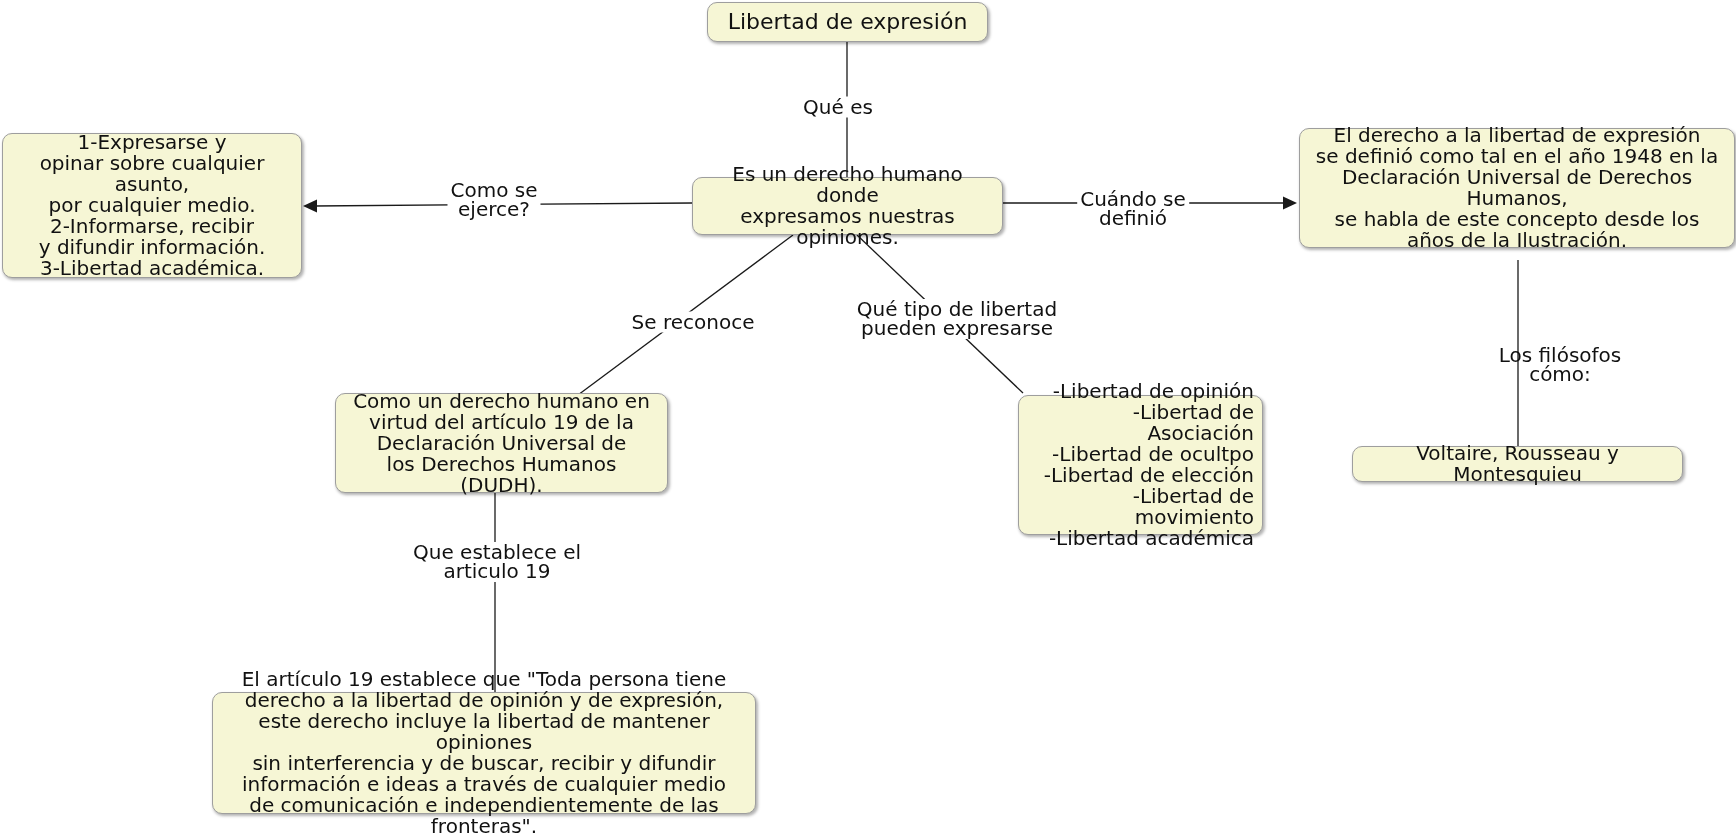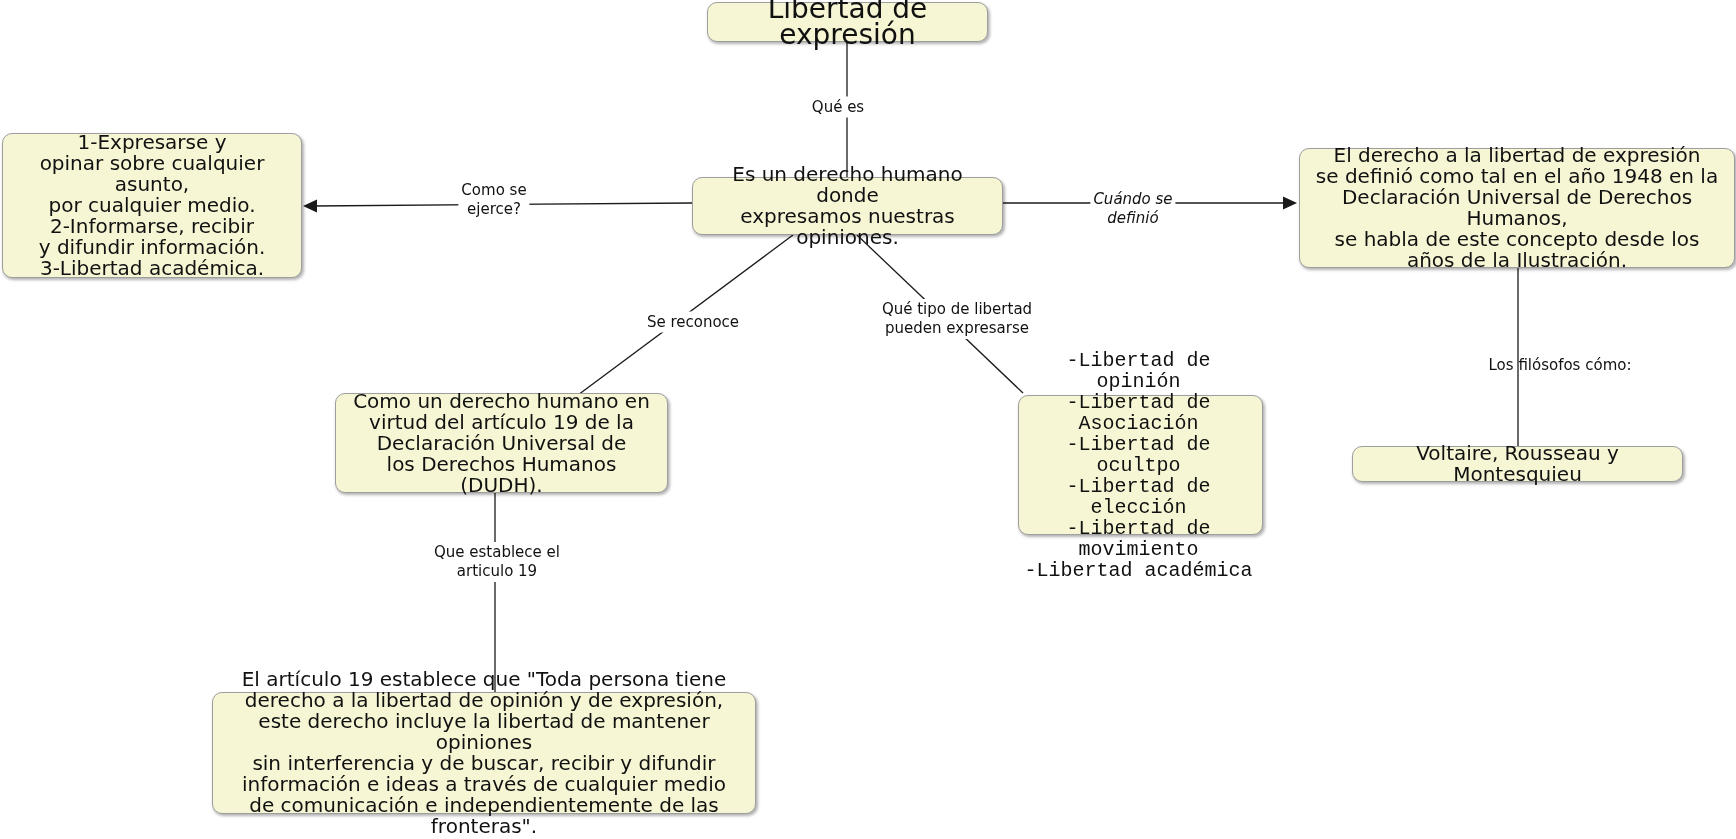"Libertad de expresión" .node--title { font-size: 28px -> 22px }
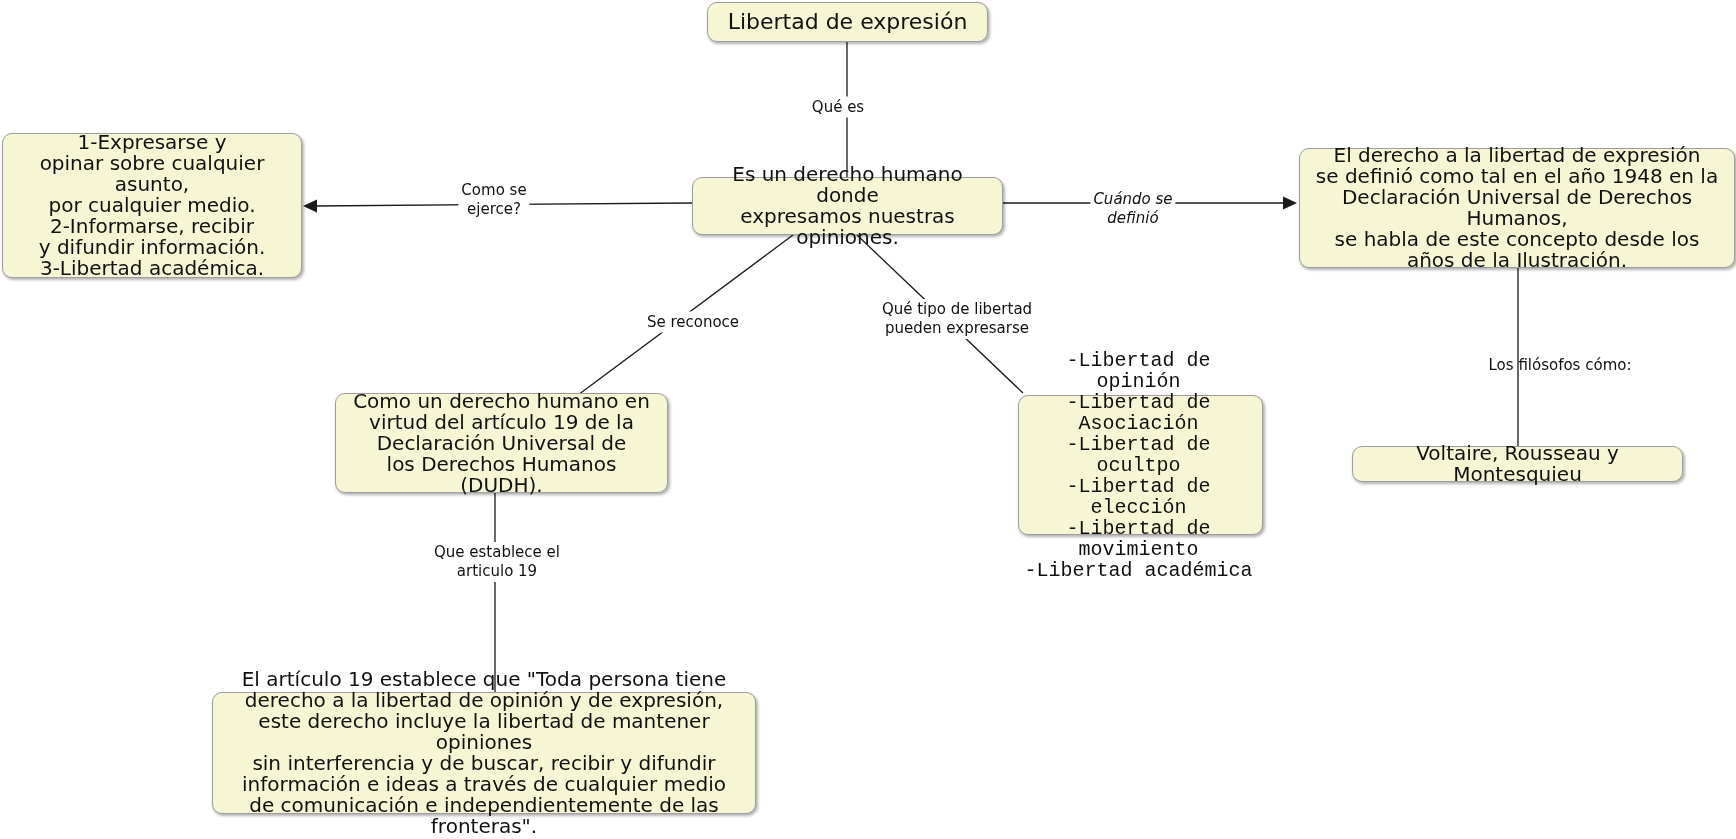"Qué es" .link-label { font-size: 15px -> 20px }
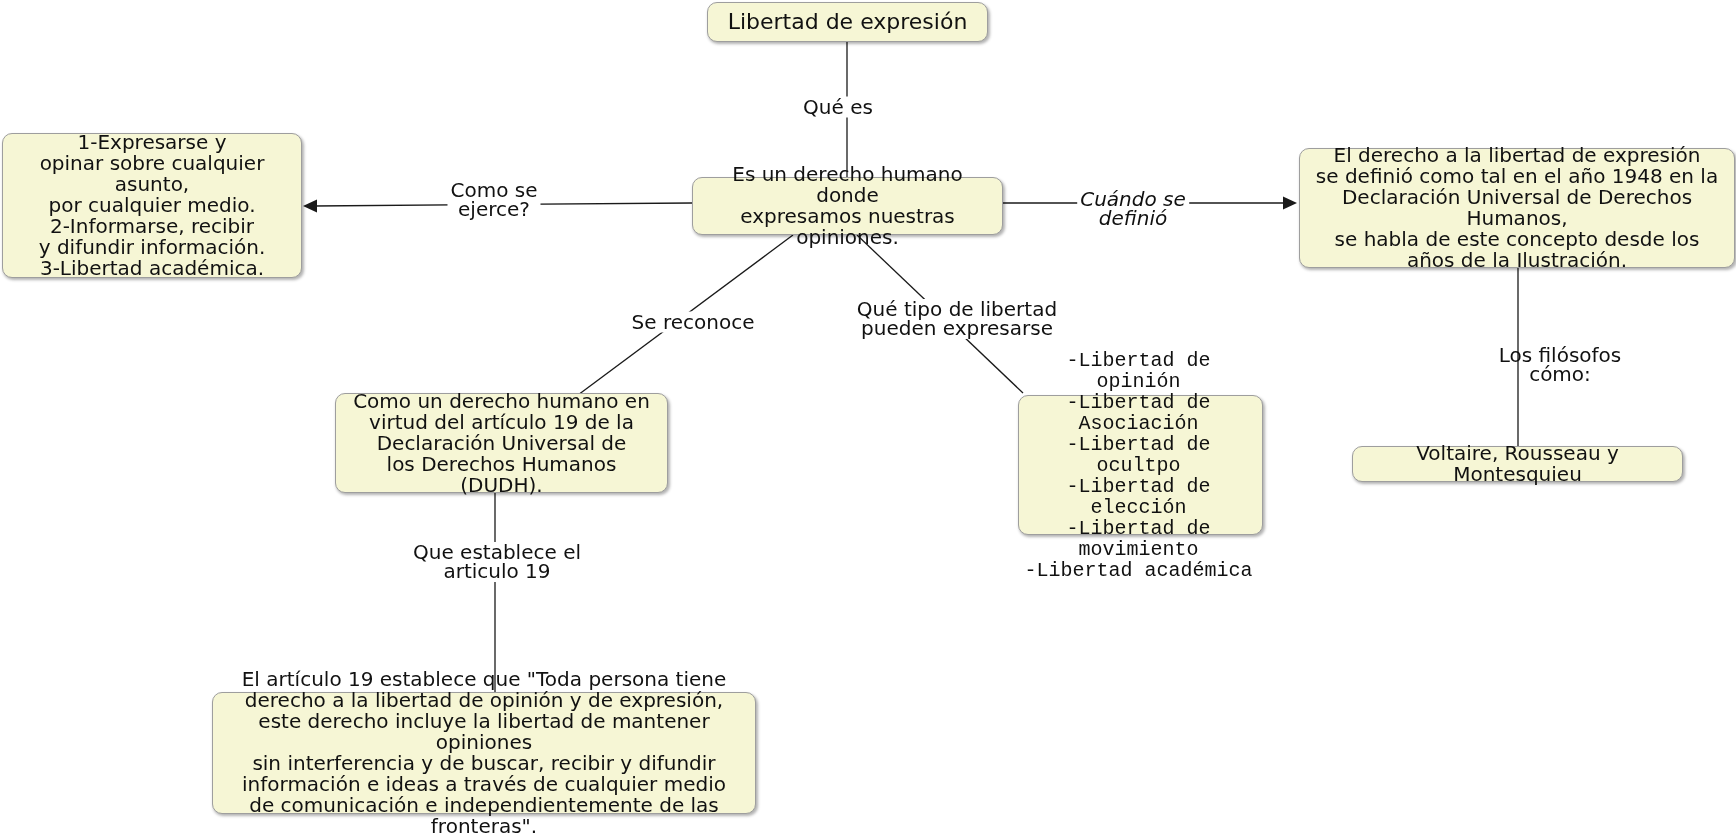"El derecho a la libertad" div.node { top: 148px -> 128px }
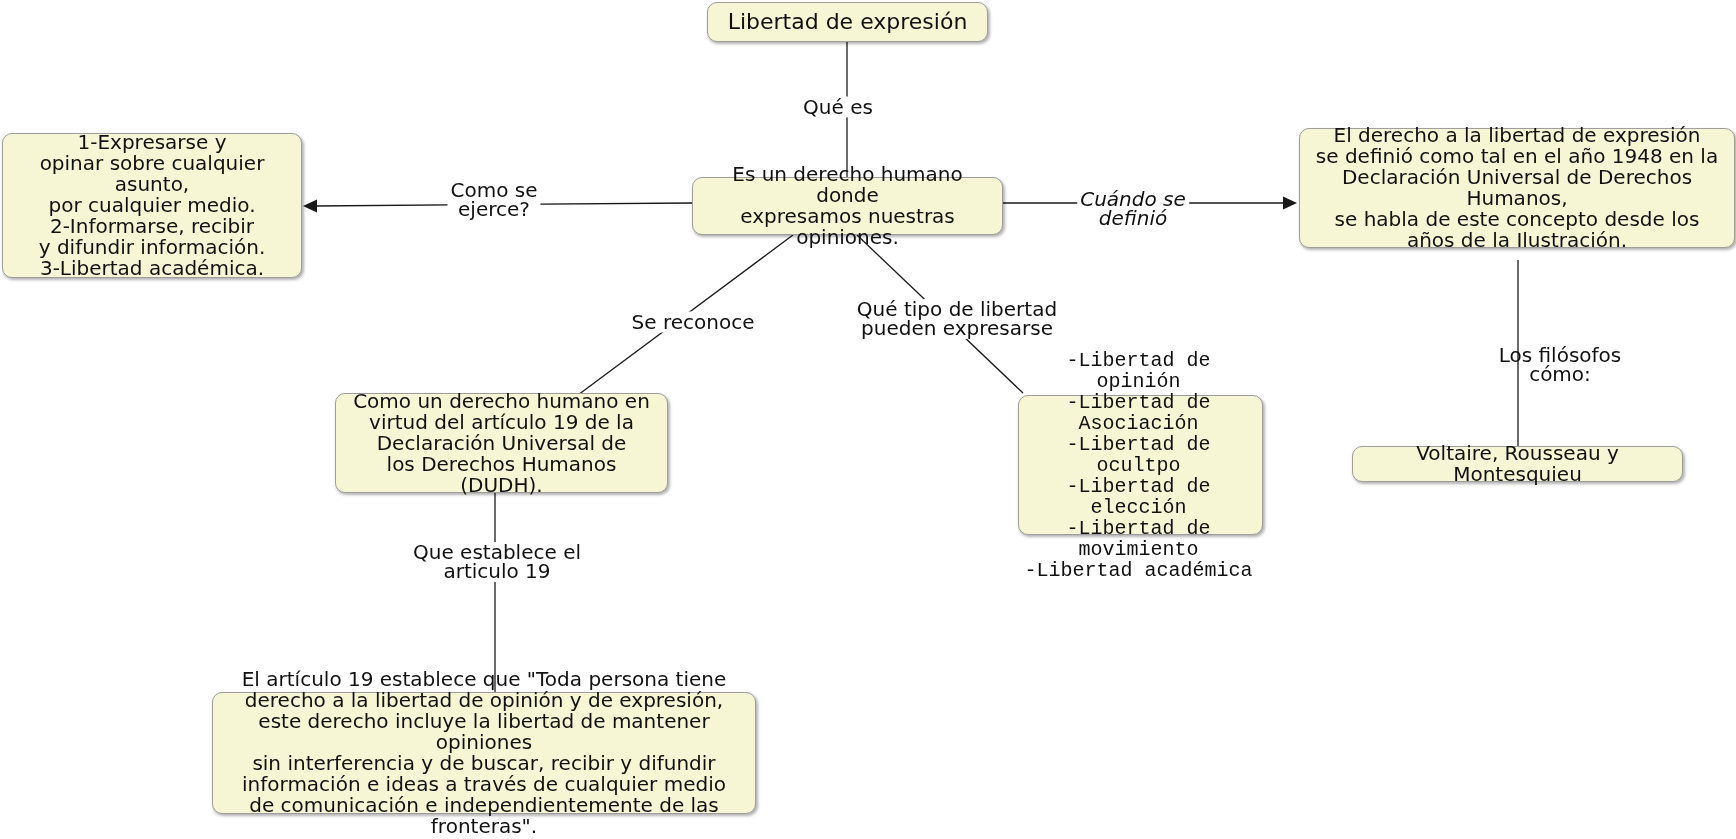"Cuándo se" div.link-label { font-style: italic -> none }
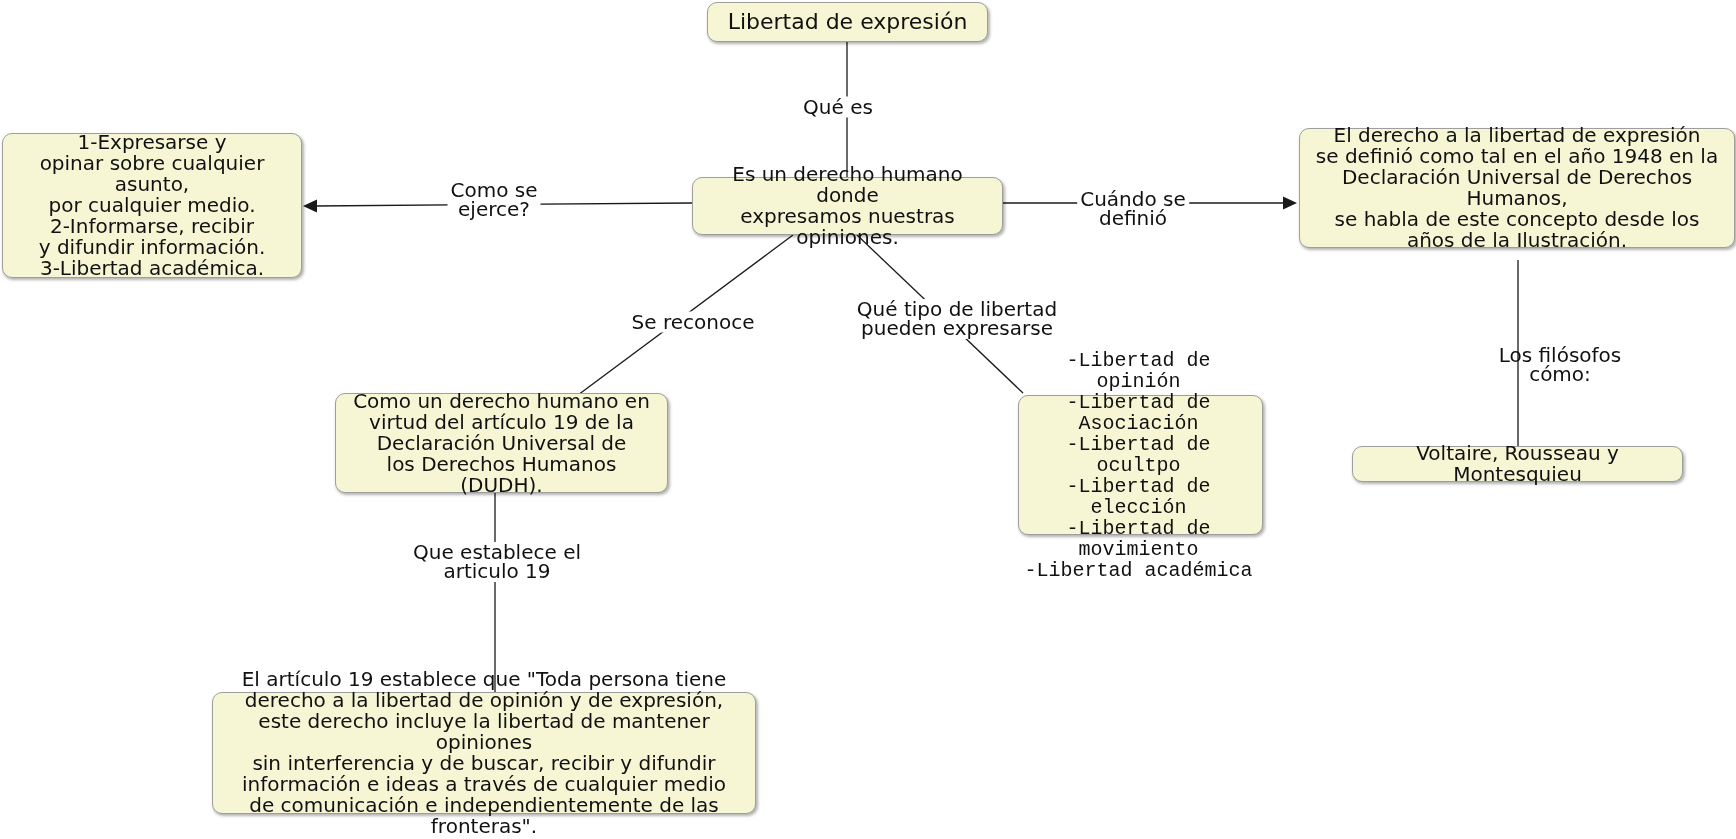"-Libertad de opinión" .node--list { font-family: Liberation Mono, monospace -> none; text-align: center -> right }
